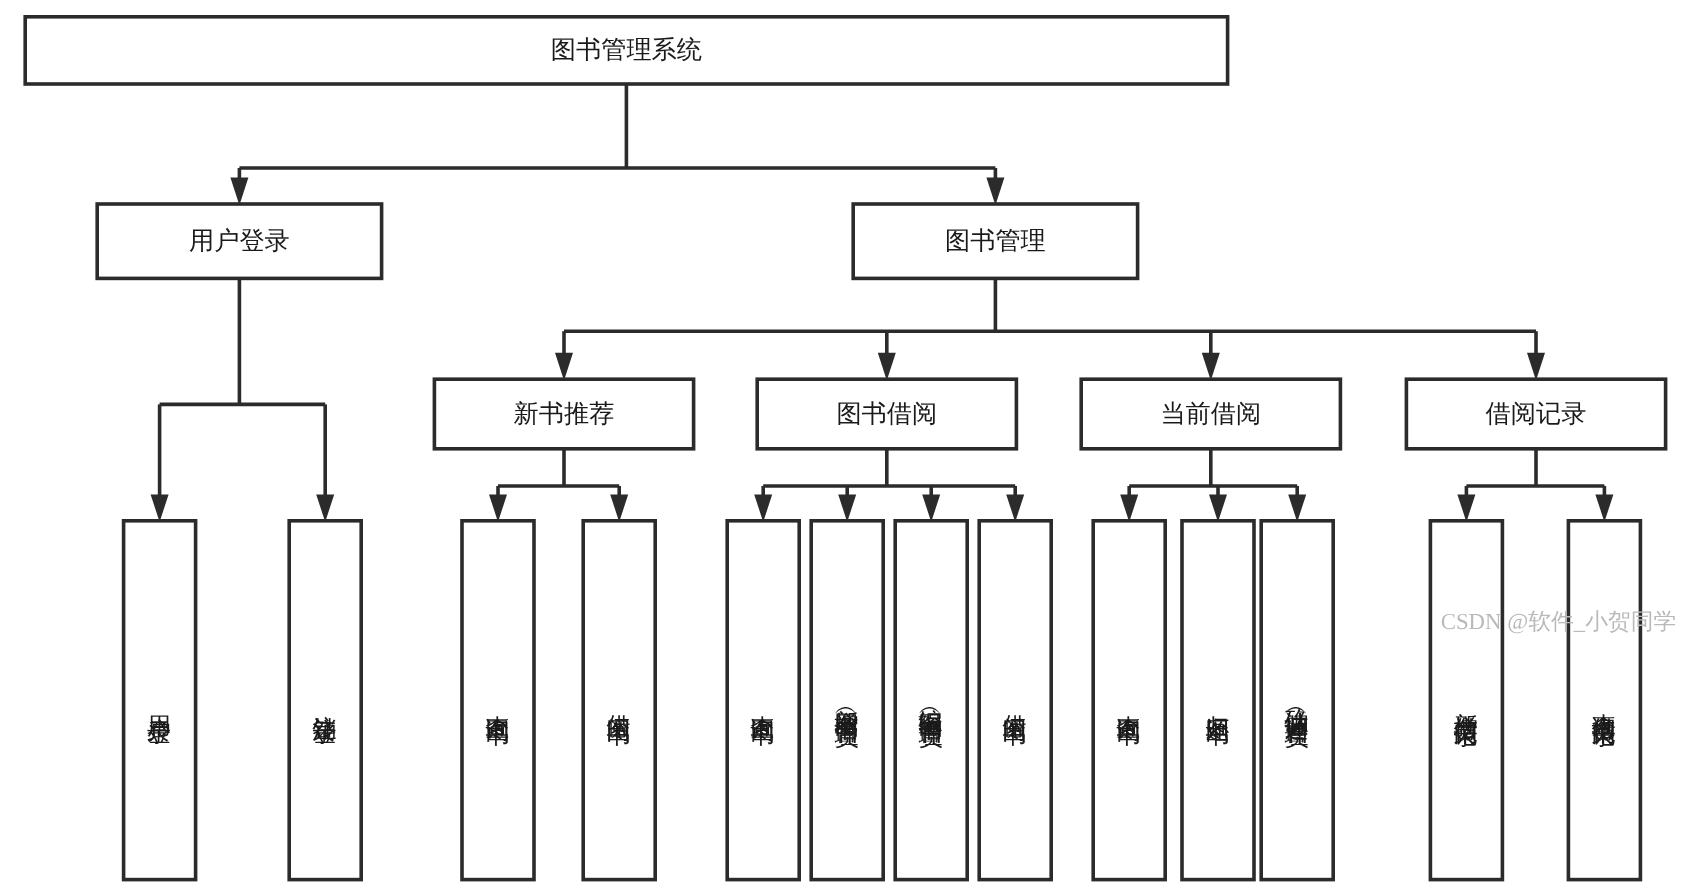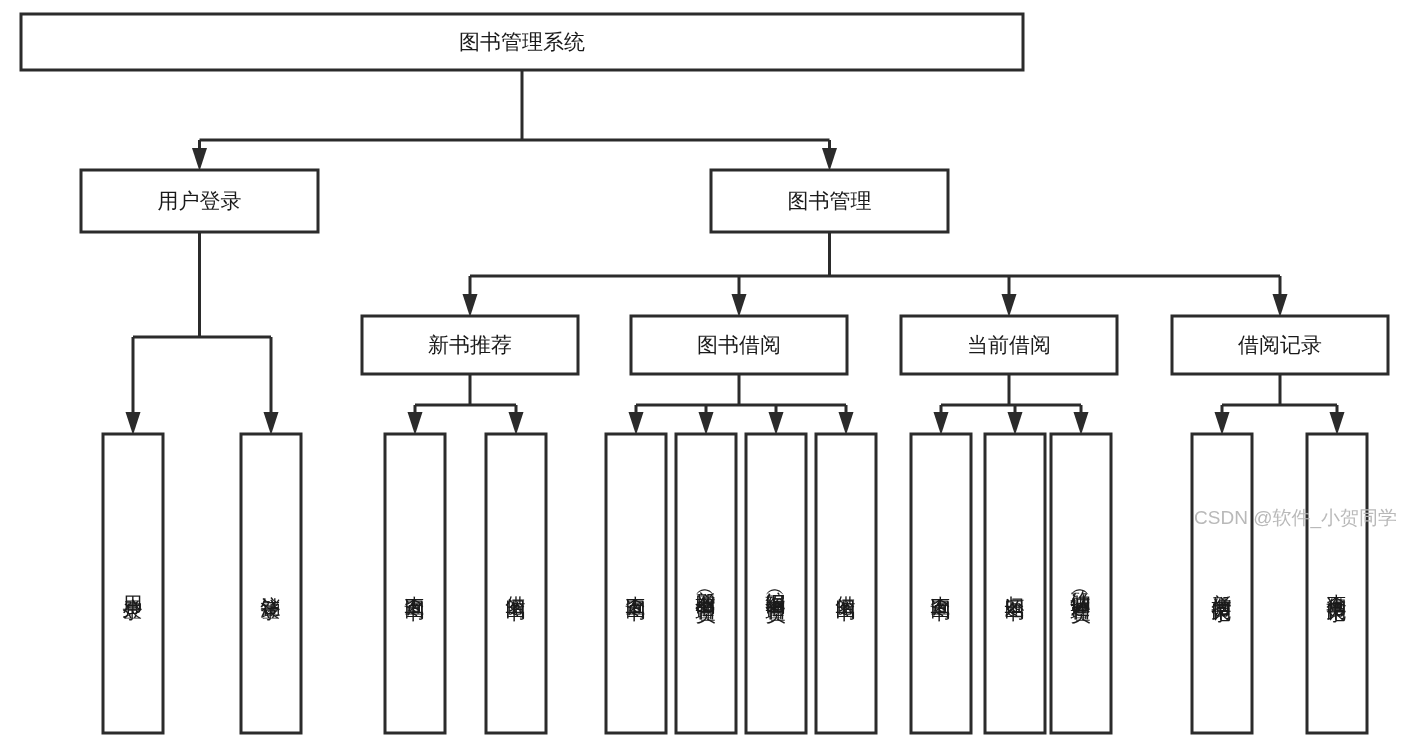"CSDN @软件_小贺同学" .watermark { font-family: Liberation Sans, sans-serif -> Liberation Serif, serif }
